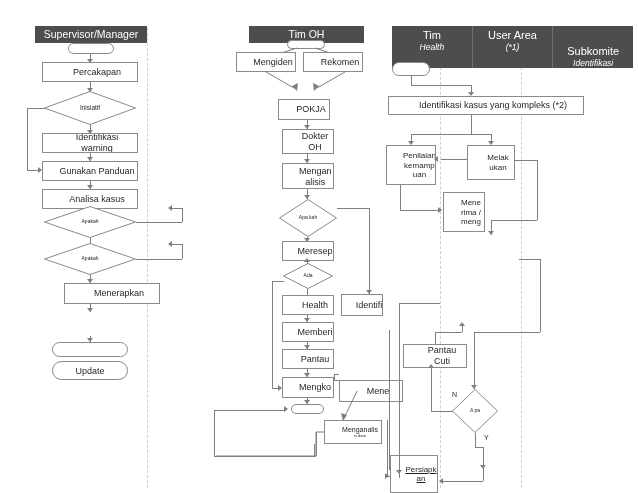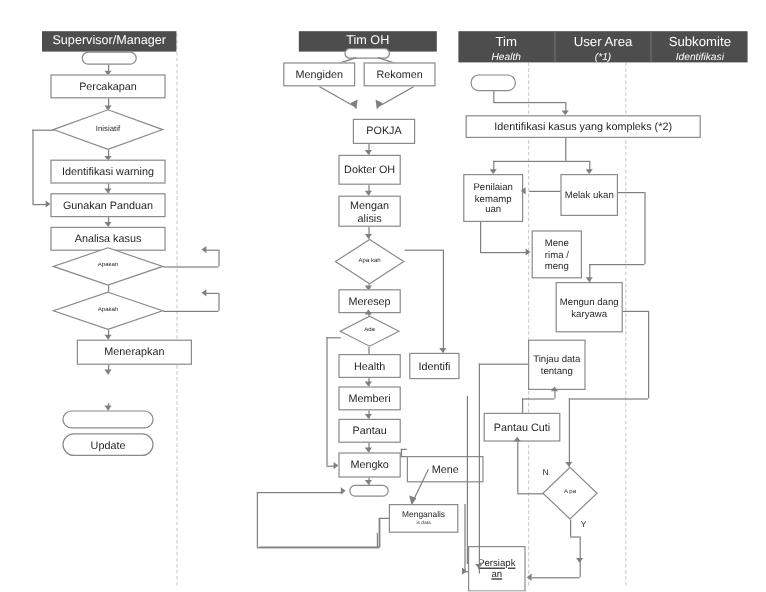"Tim" div.hdr-group { height: 26px -> 42px; left: 382px -> 392px }
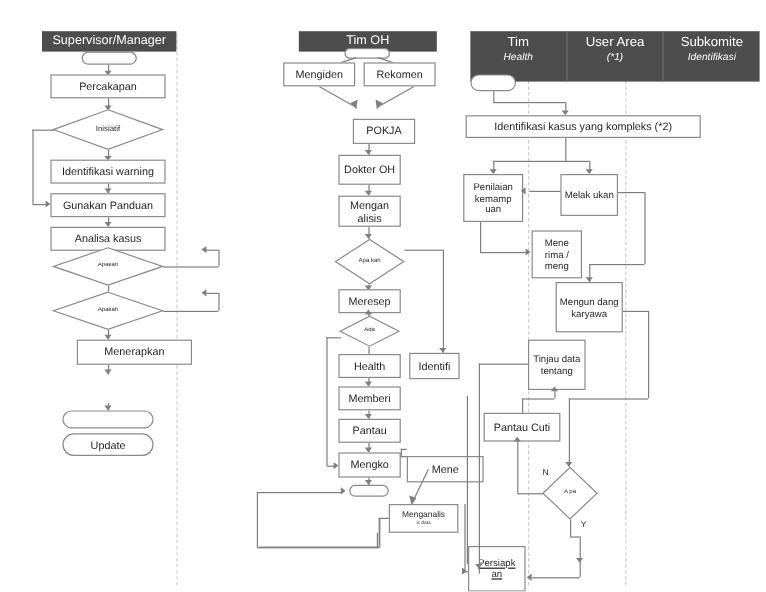"Subkomite" .hdr-cell:last-child { margin-top: none -> 16px }
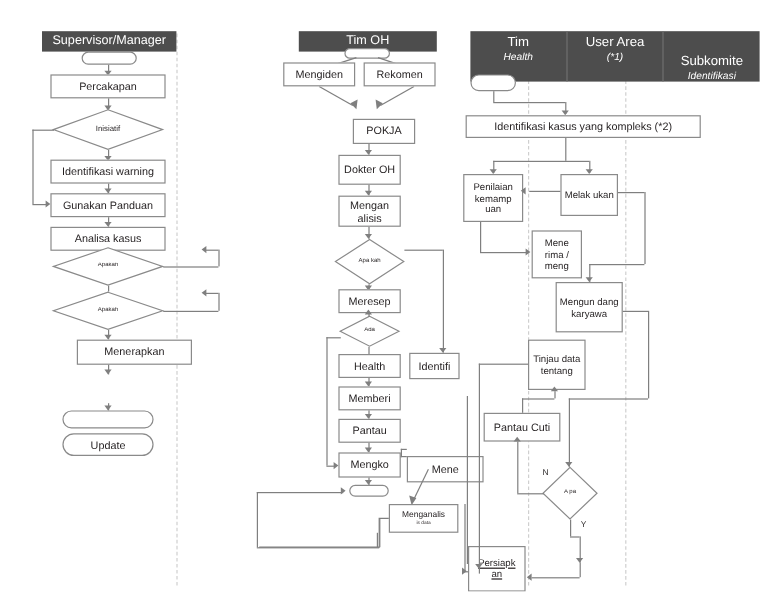"Mengiden" .node.process { padding-left: none -> 16px }
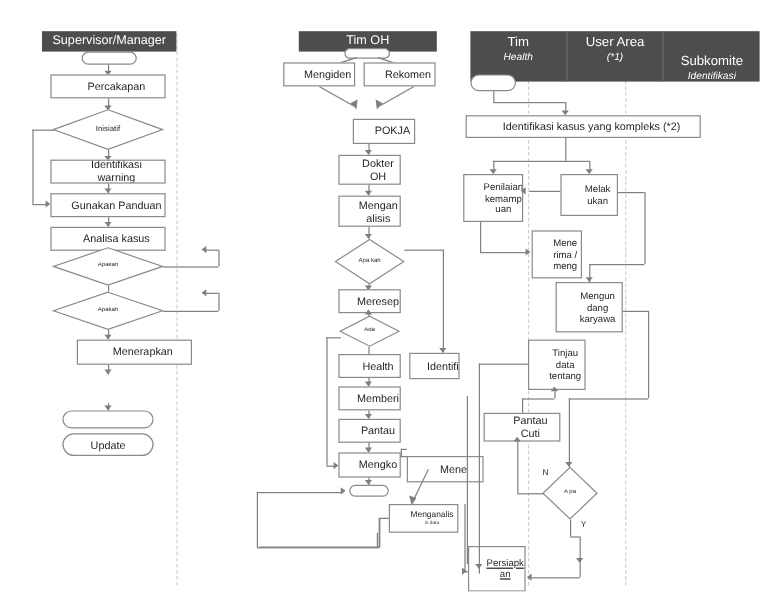"POKJA" div.node { left: 294px -> 278px }
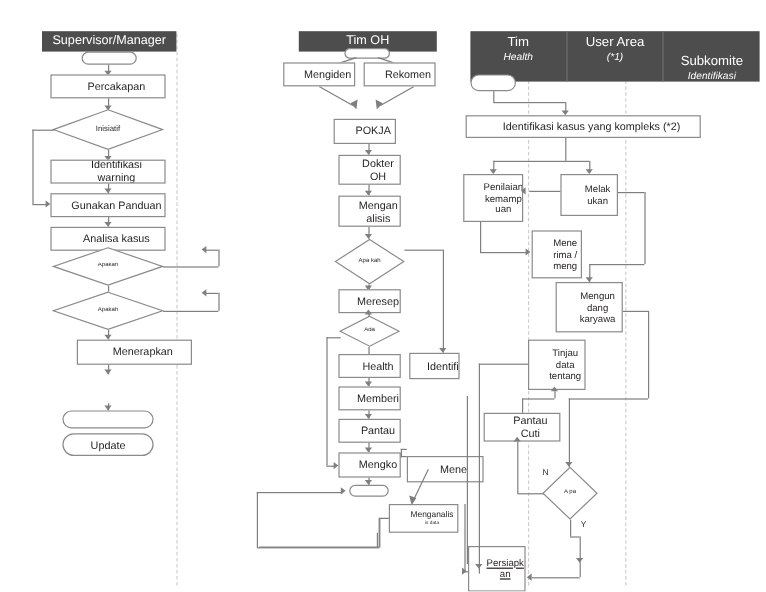"Mengun dang karyawa" div.node { html: <div> <span>Mengun dang karyawa</span> </div> -> none }
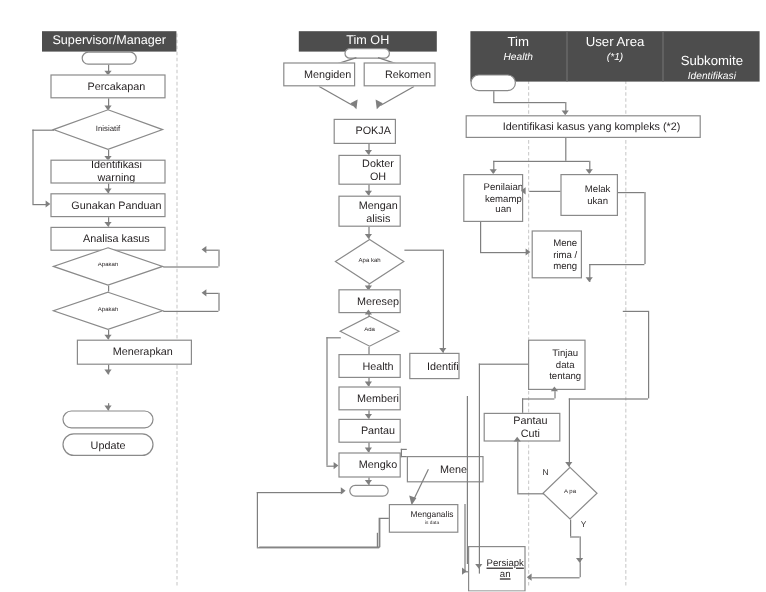"Tinjau data tentang" div.node { html: <div> <span>Tinjau data tentang</span> </div> -> none }
